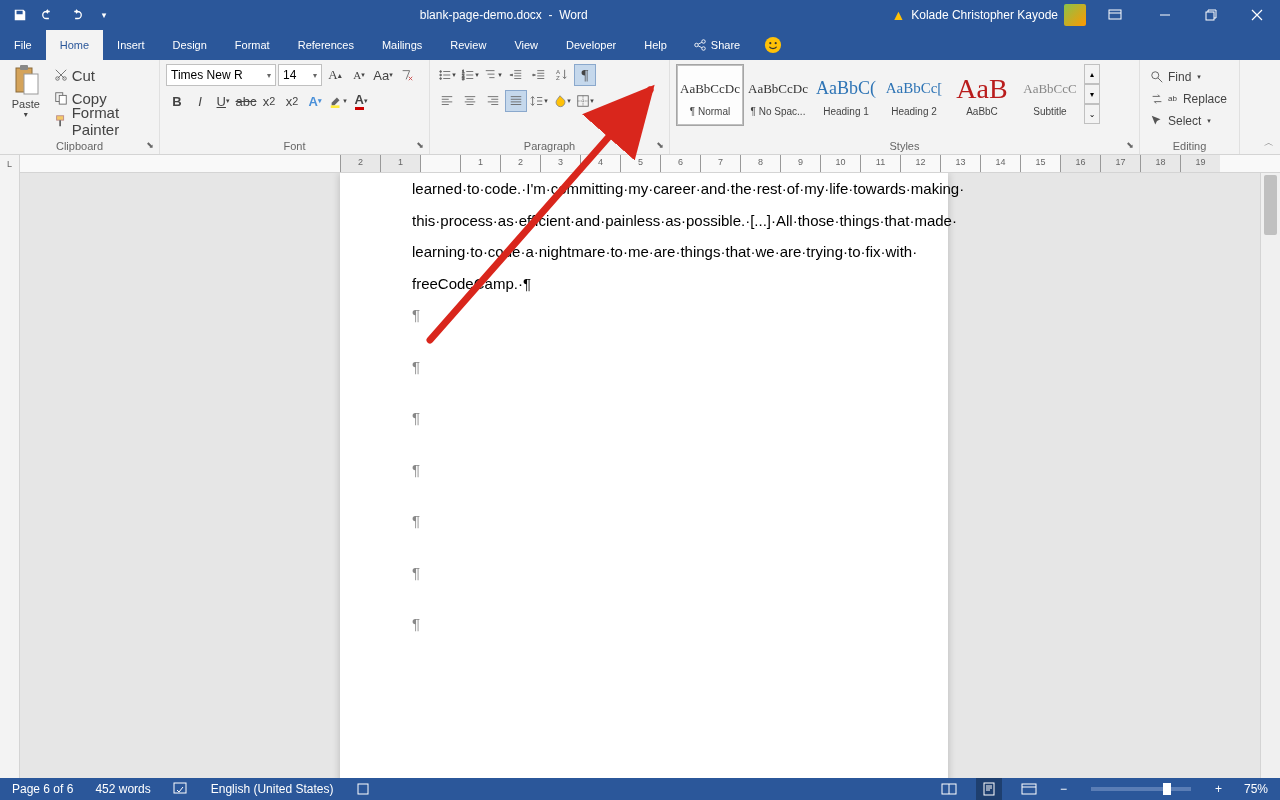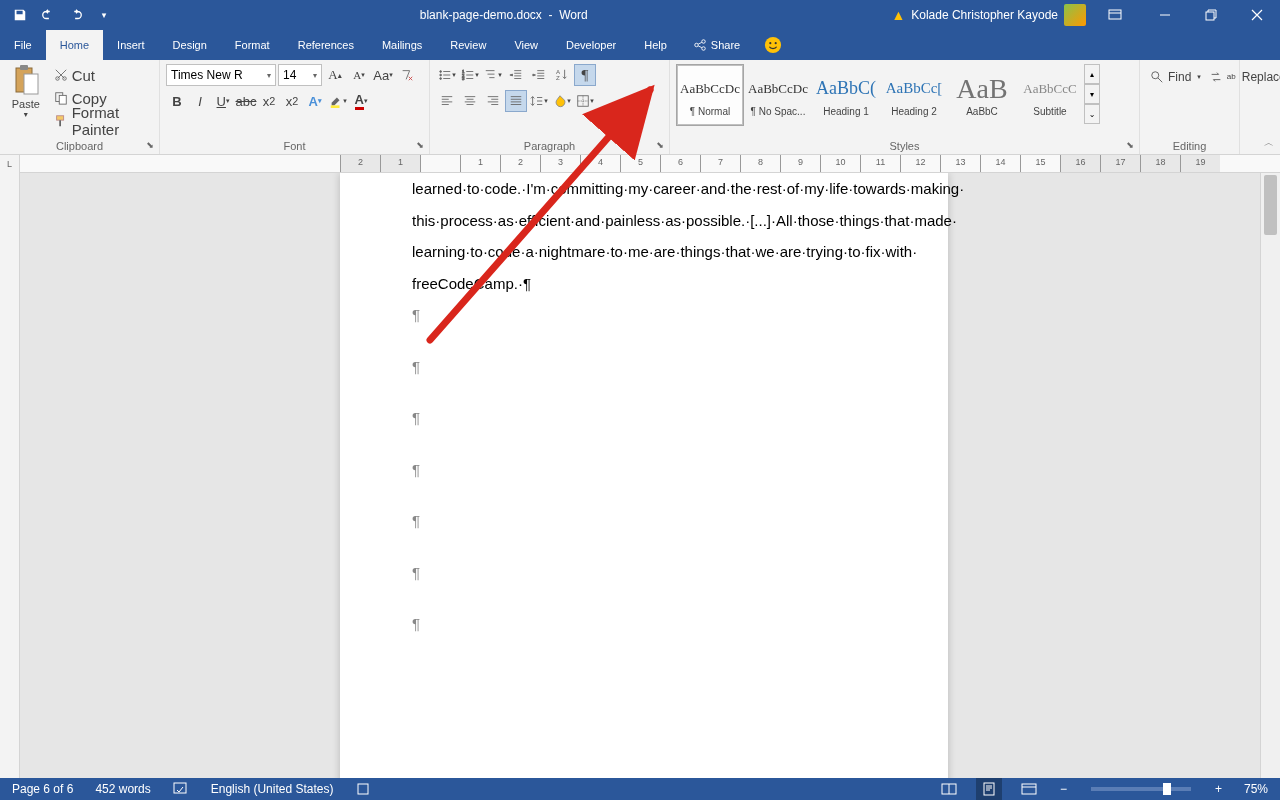"AaB" div.style-preview { color: #737373 -> #b91c1c }
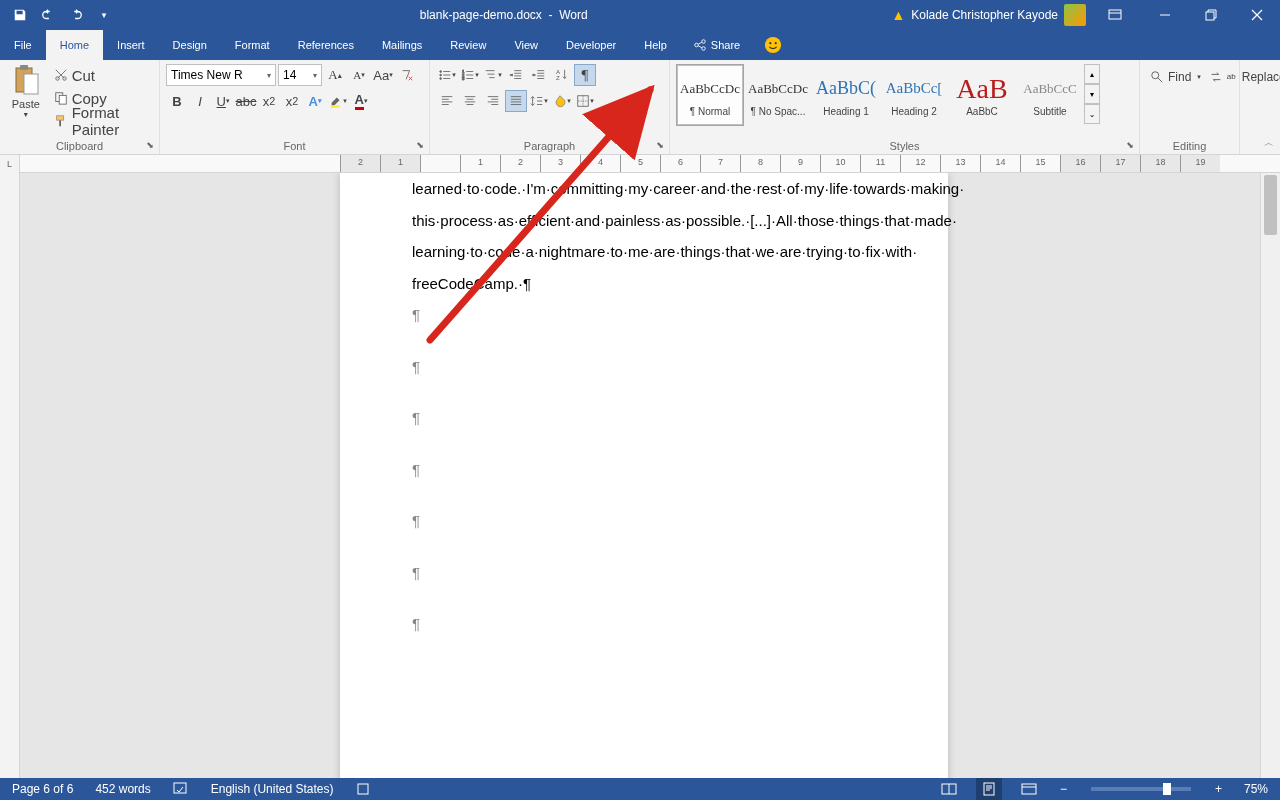"Find" div.group-body { flex-direction: row -> column }
